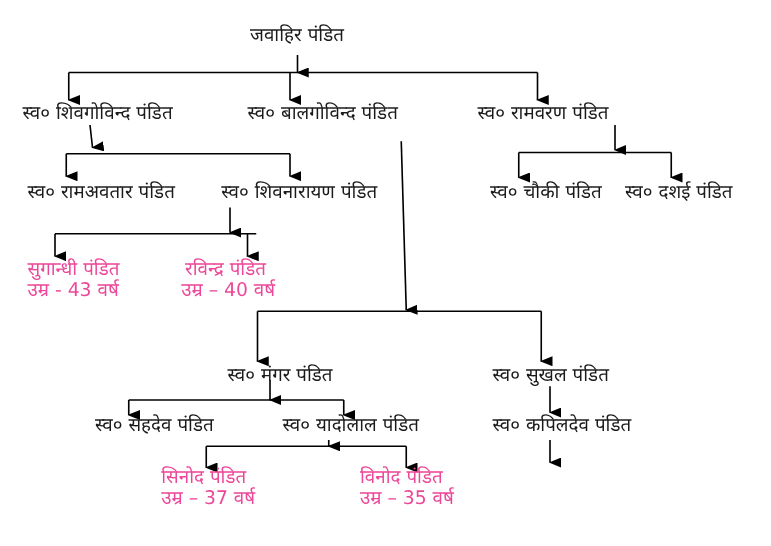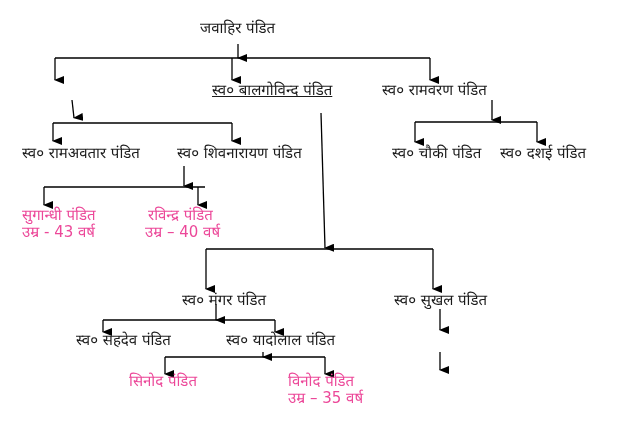"स्व० शिवगोविन्द पंडित" div.node { html: none -> <div>स्व० शिवगोविन्द पंडित</div> }
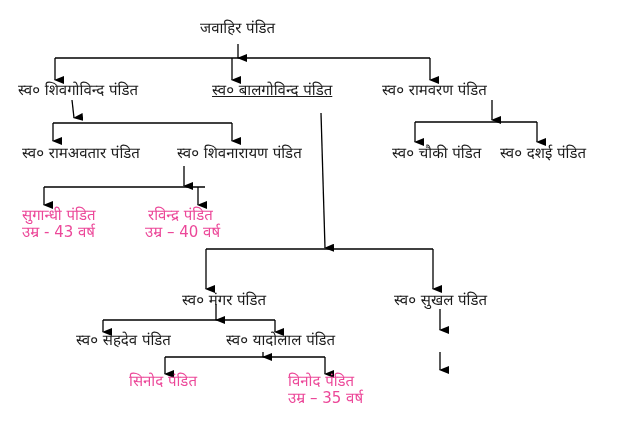"स्व० बालगोविन्द पंडित" div.node { left: 212px -> 198px; text-decoration: underline -> none }
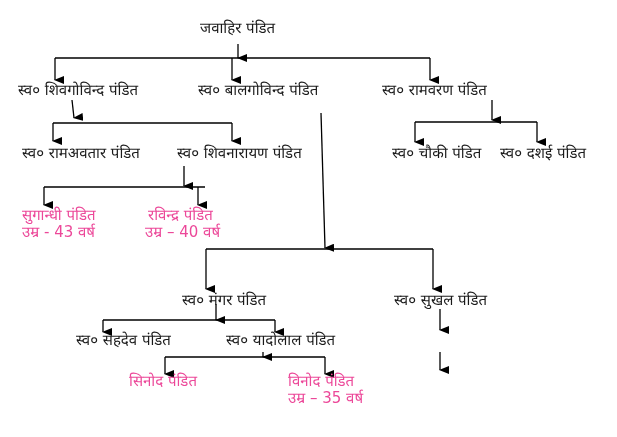"स्व० कपिलदेव पंडित" div.node { html: none -> <div>स्व० कपिलदेव पंडित</div> }
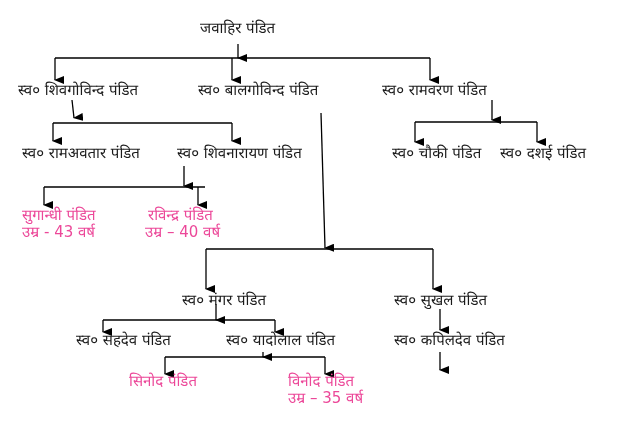"उम्र – 37 वर्ष" span.age { html: none -> <span>उम्र – 37 वर्ष</span> }
